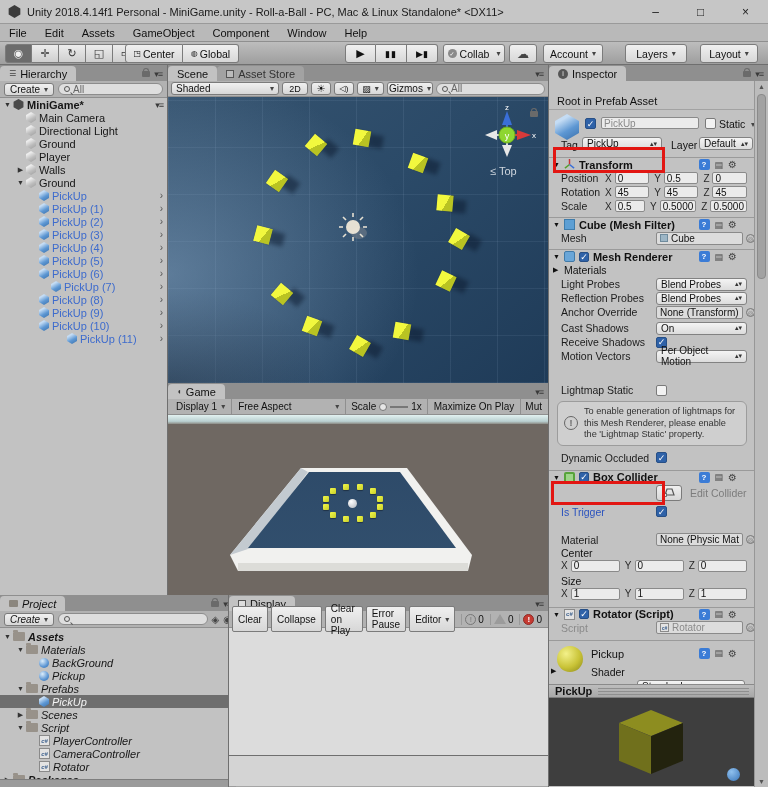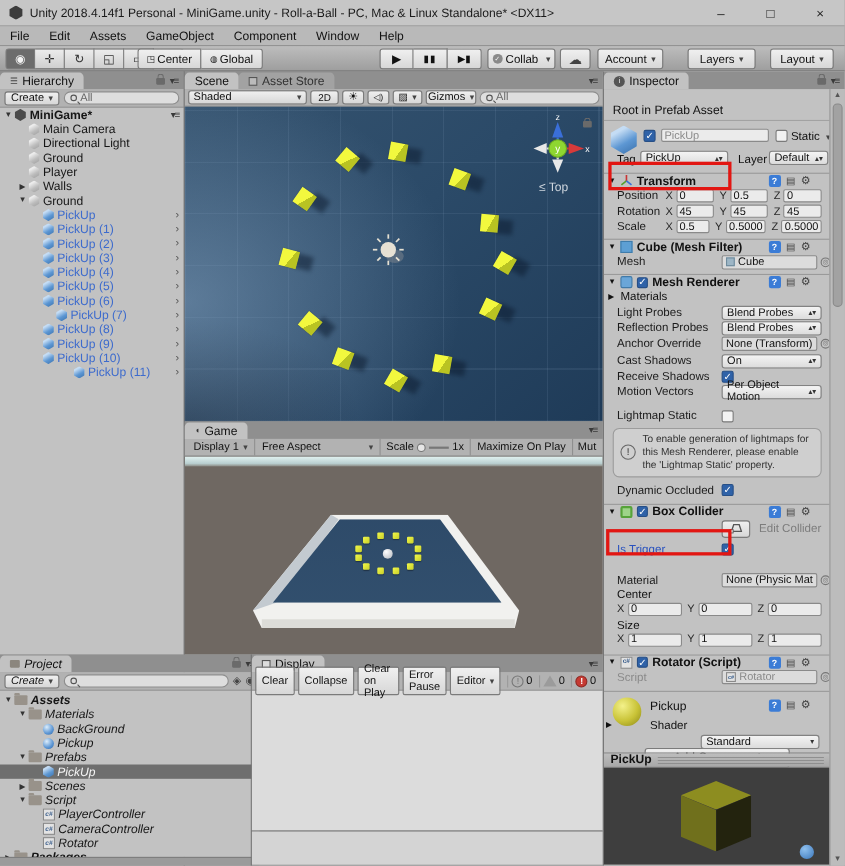"Lightmap Static" div.irow { margin-top: 8px -> 20px }
